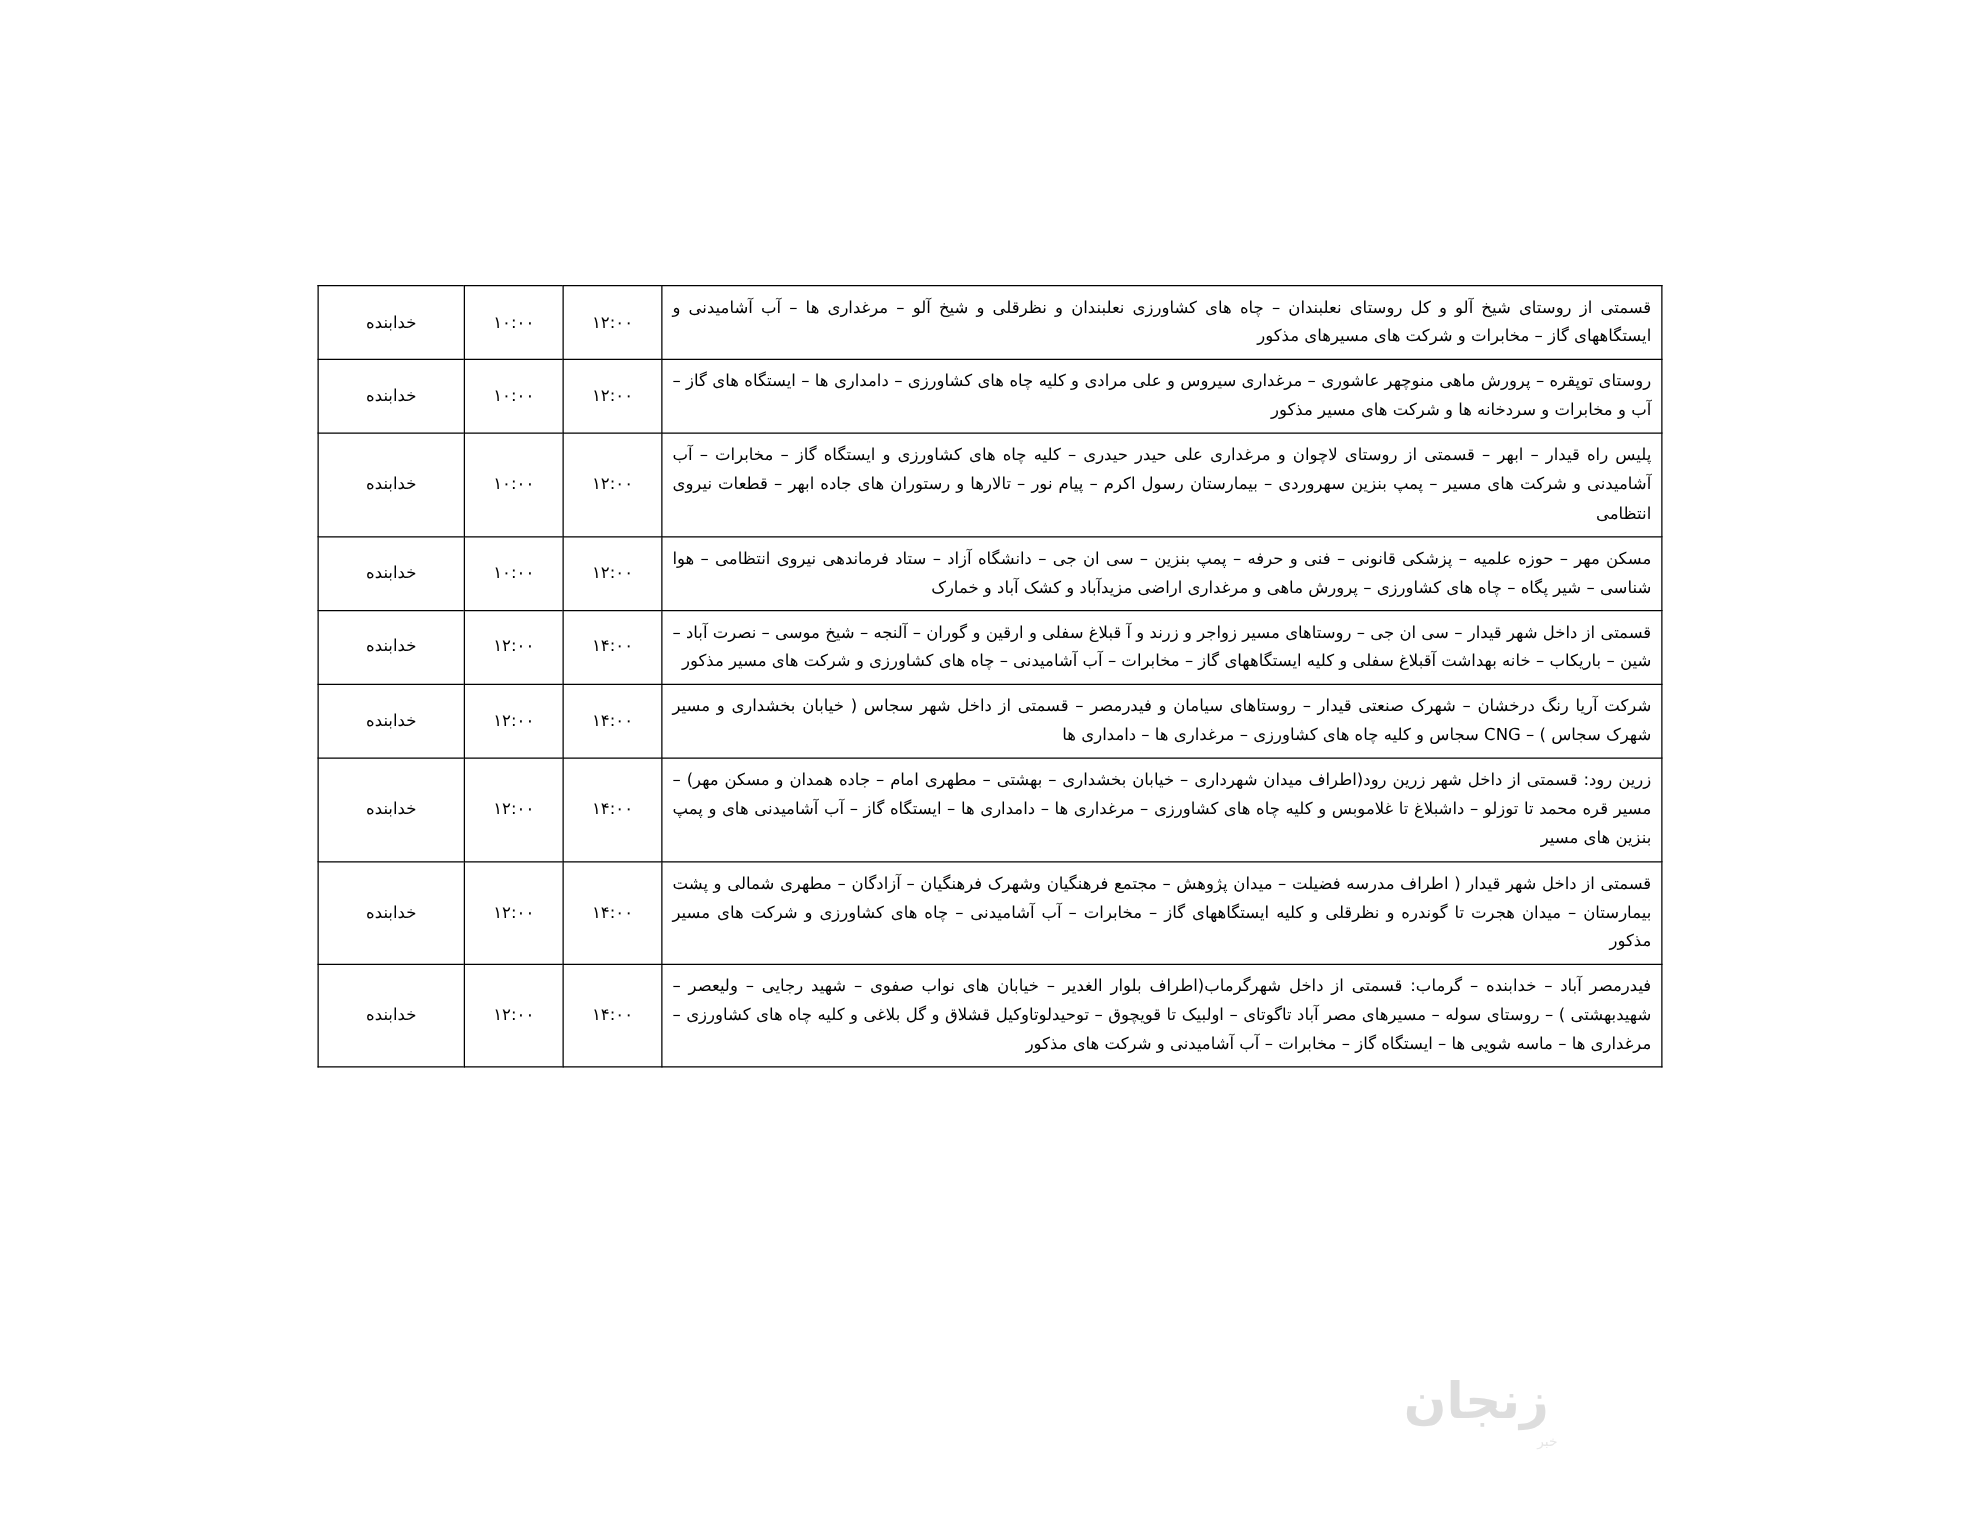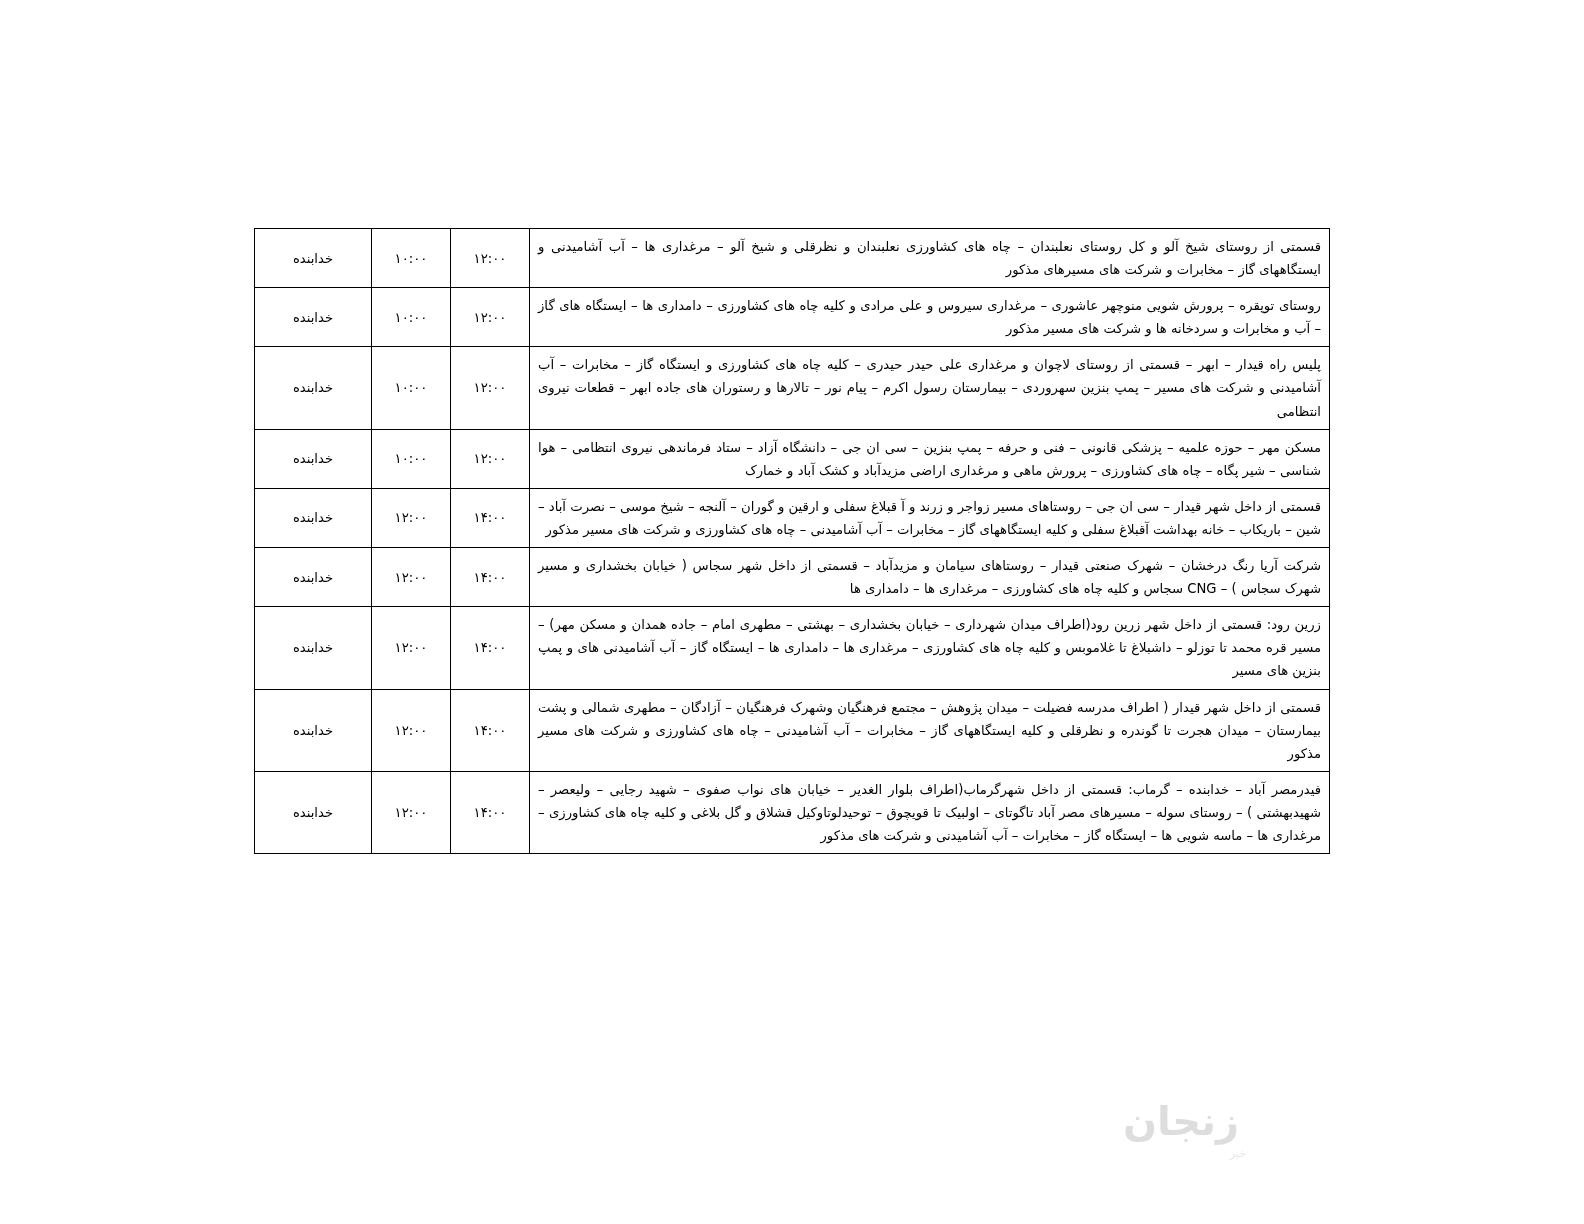"روستای توپقره – پرورش شویی" td.col-desc { text: شویی -> ماهی }
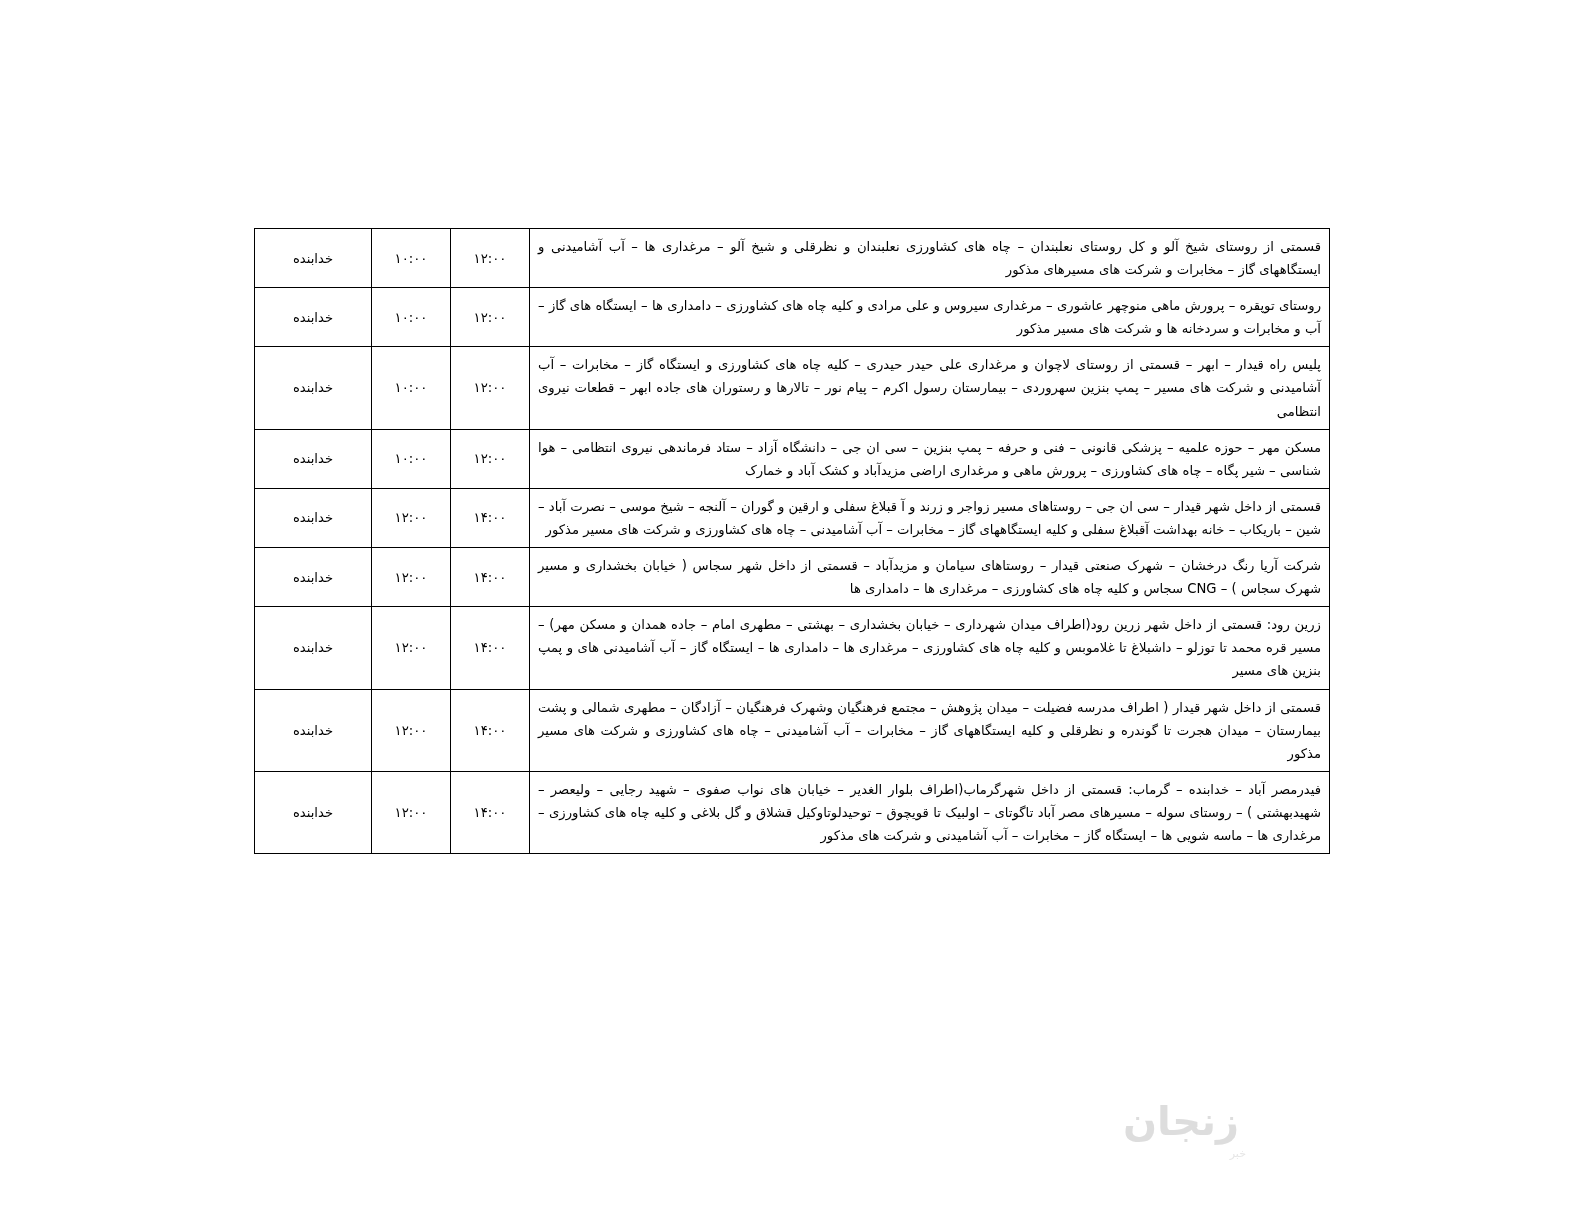"شرکت آریا رنگ درخشان –" td.col-desc { text: مزیدآباد -> فیدرمصر }
